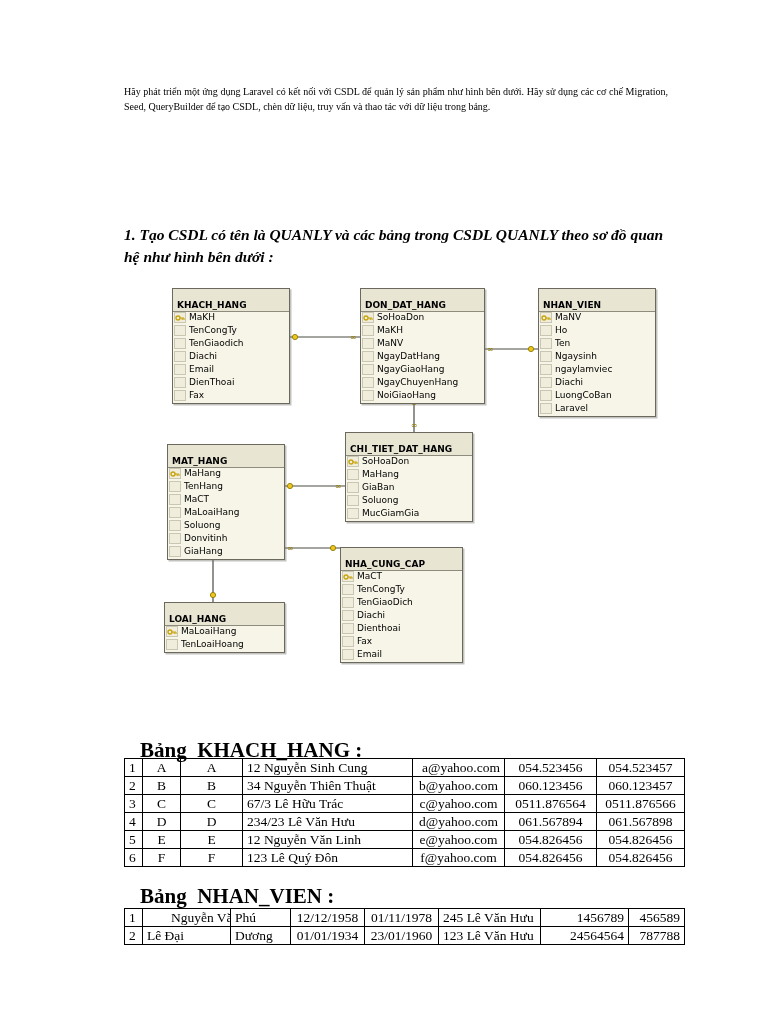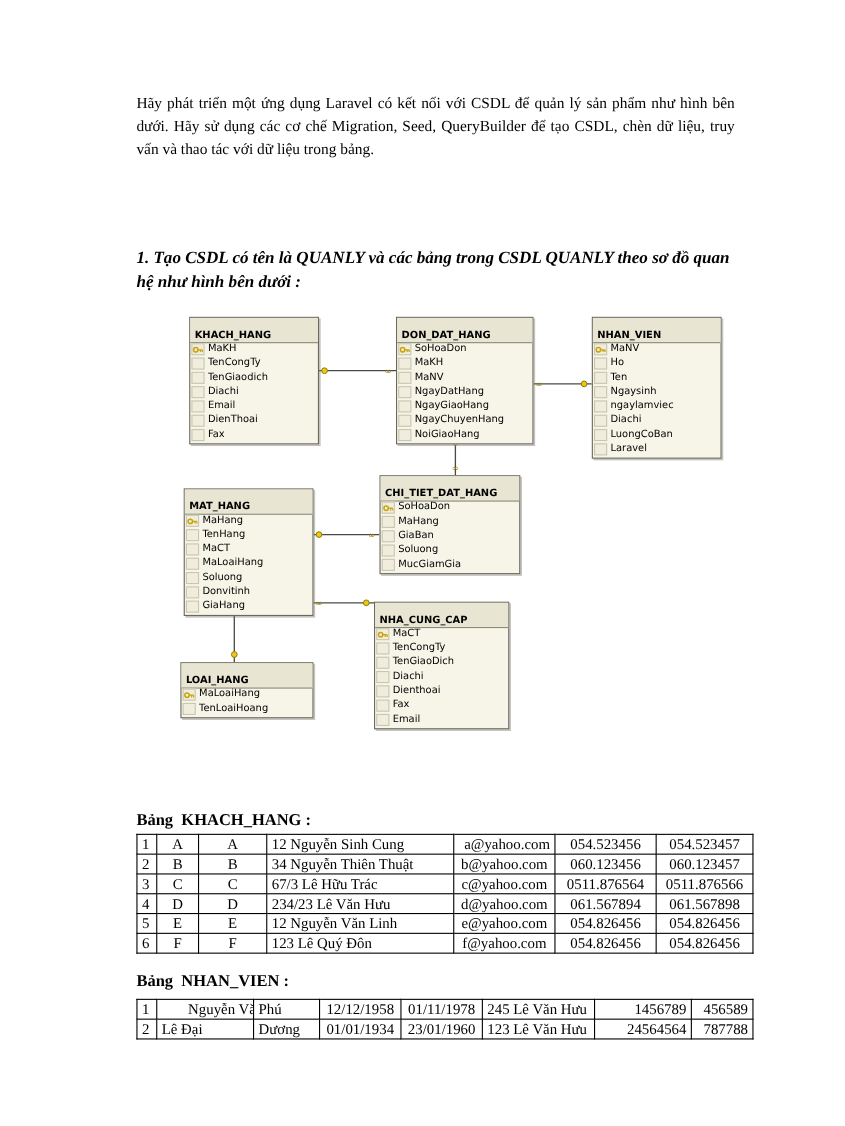"Hãy phát triển một ứng" .intro { font-size: 14px -> 10px }
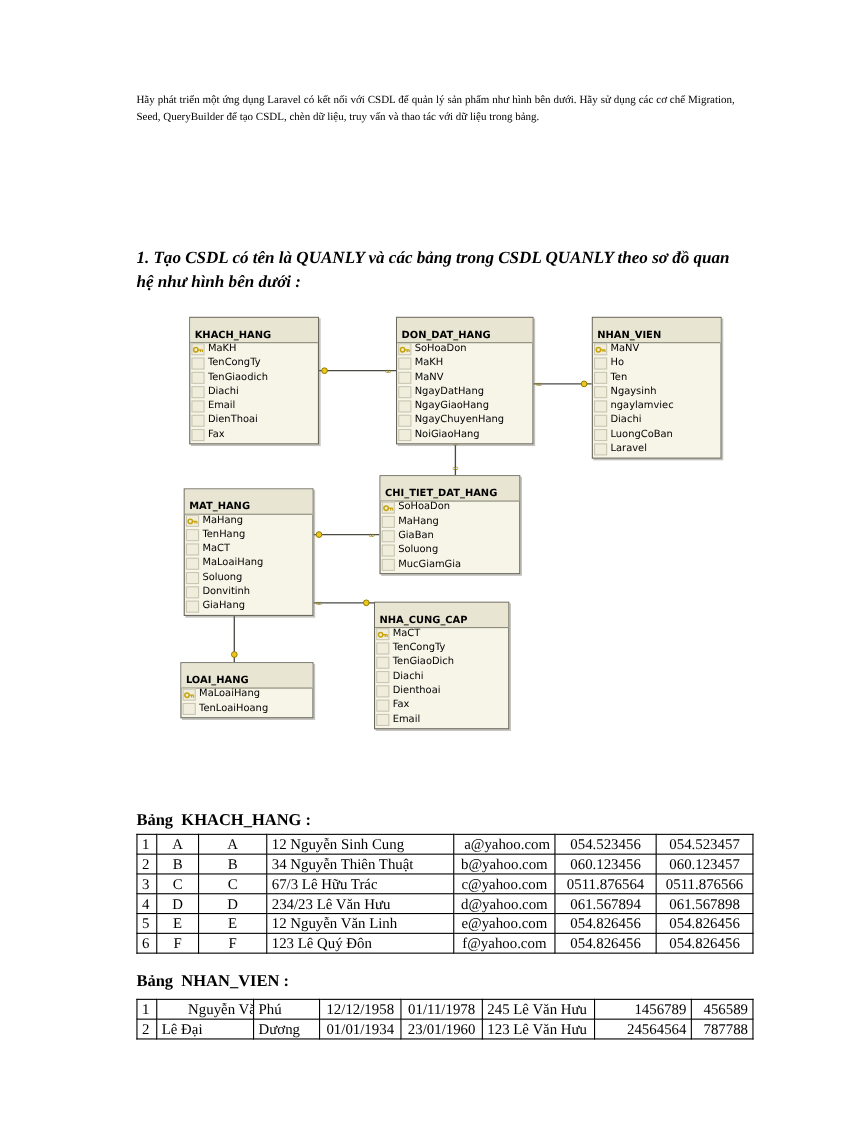"Bảng KHACH_HANG :" .cap { font-size: 15px -> 21px; left: 124px -> 140px }
